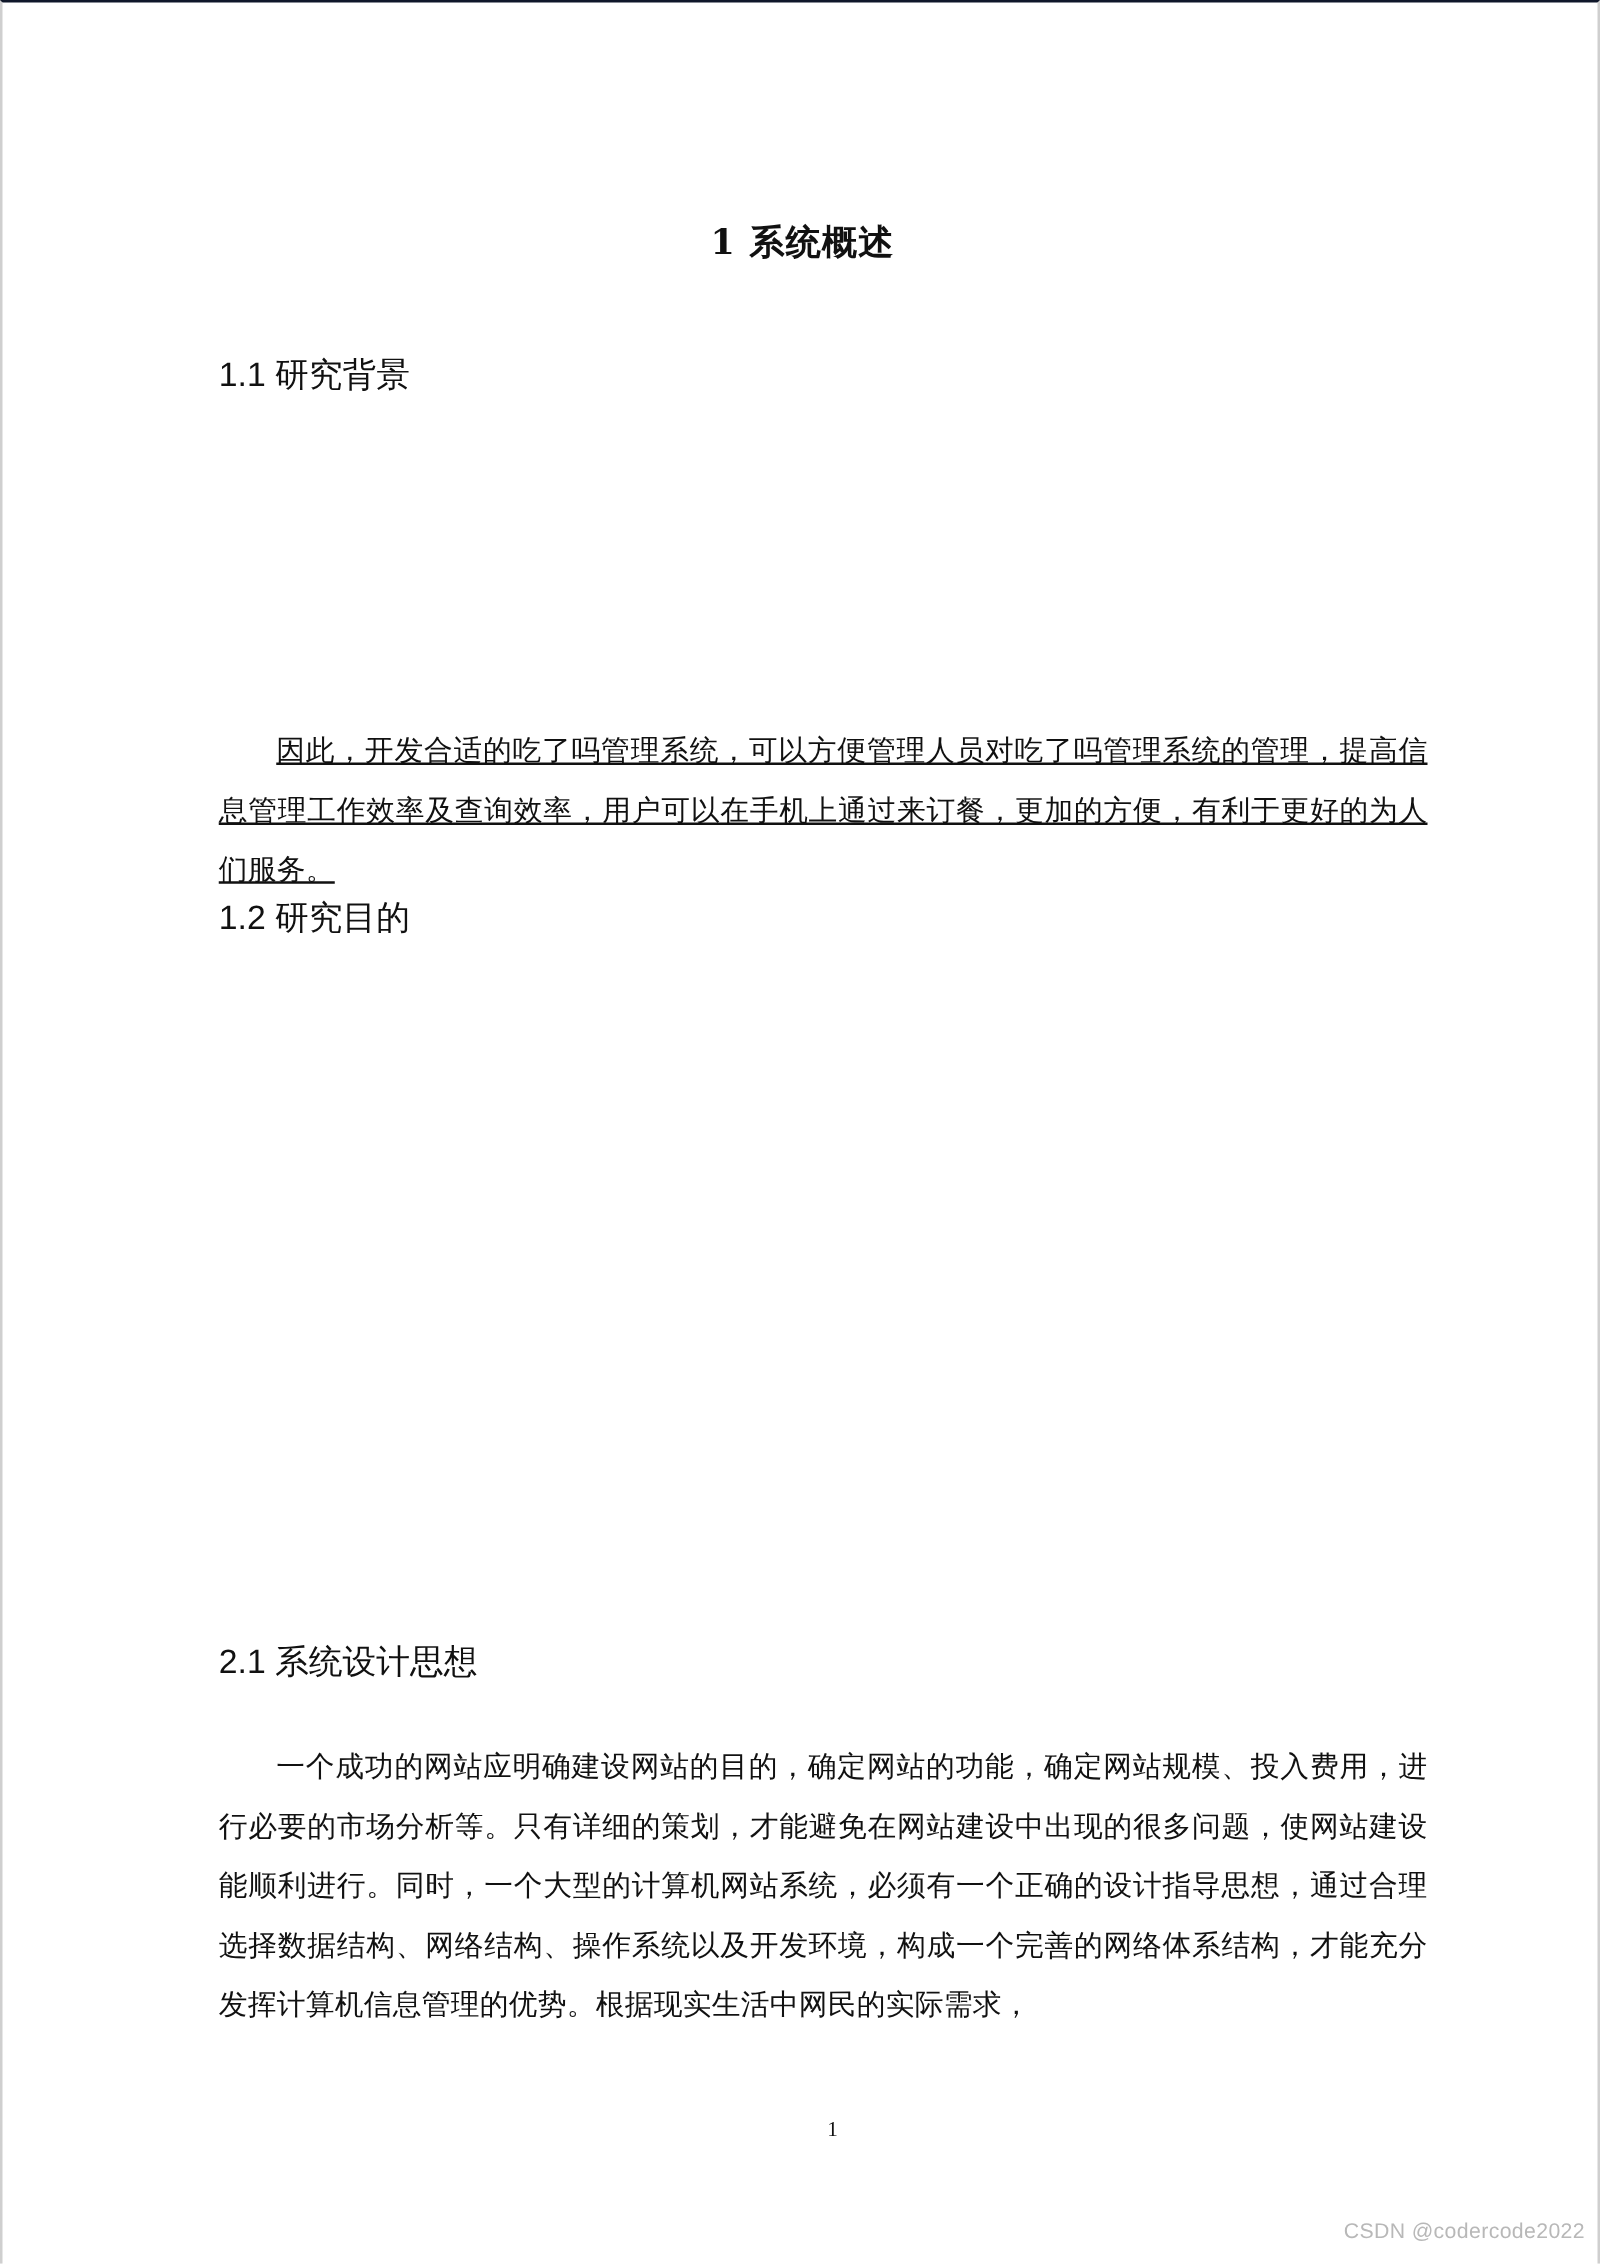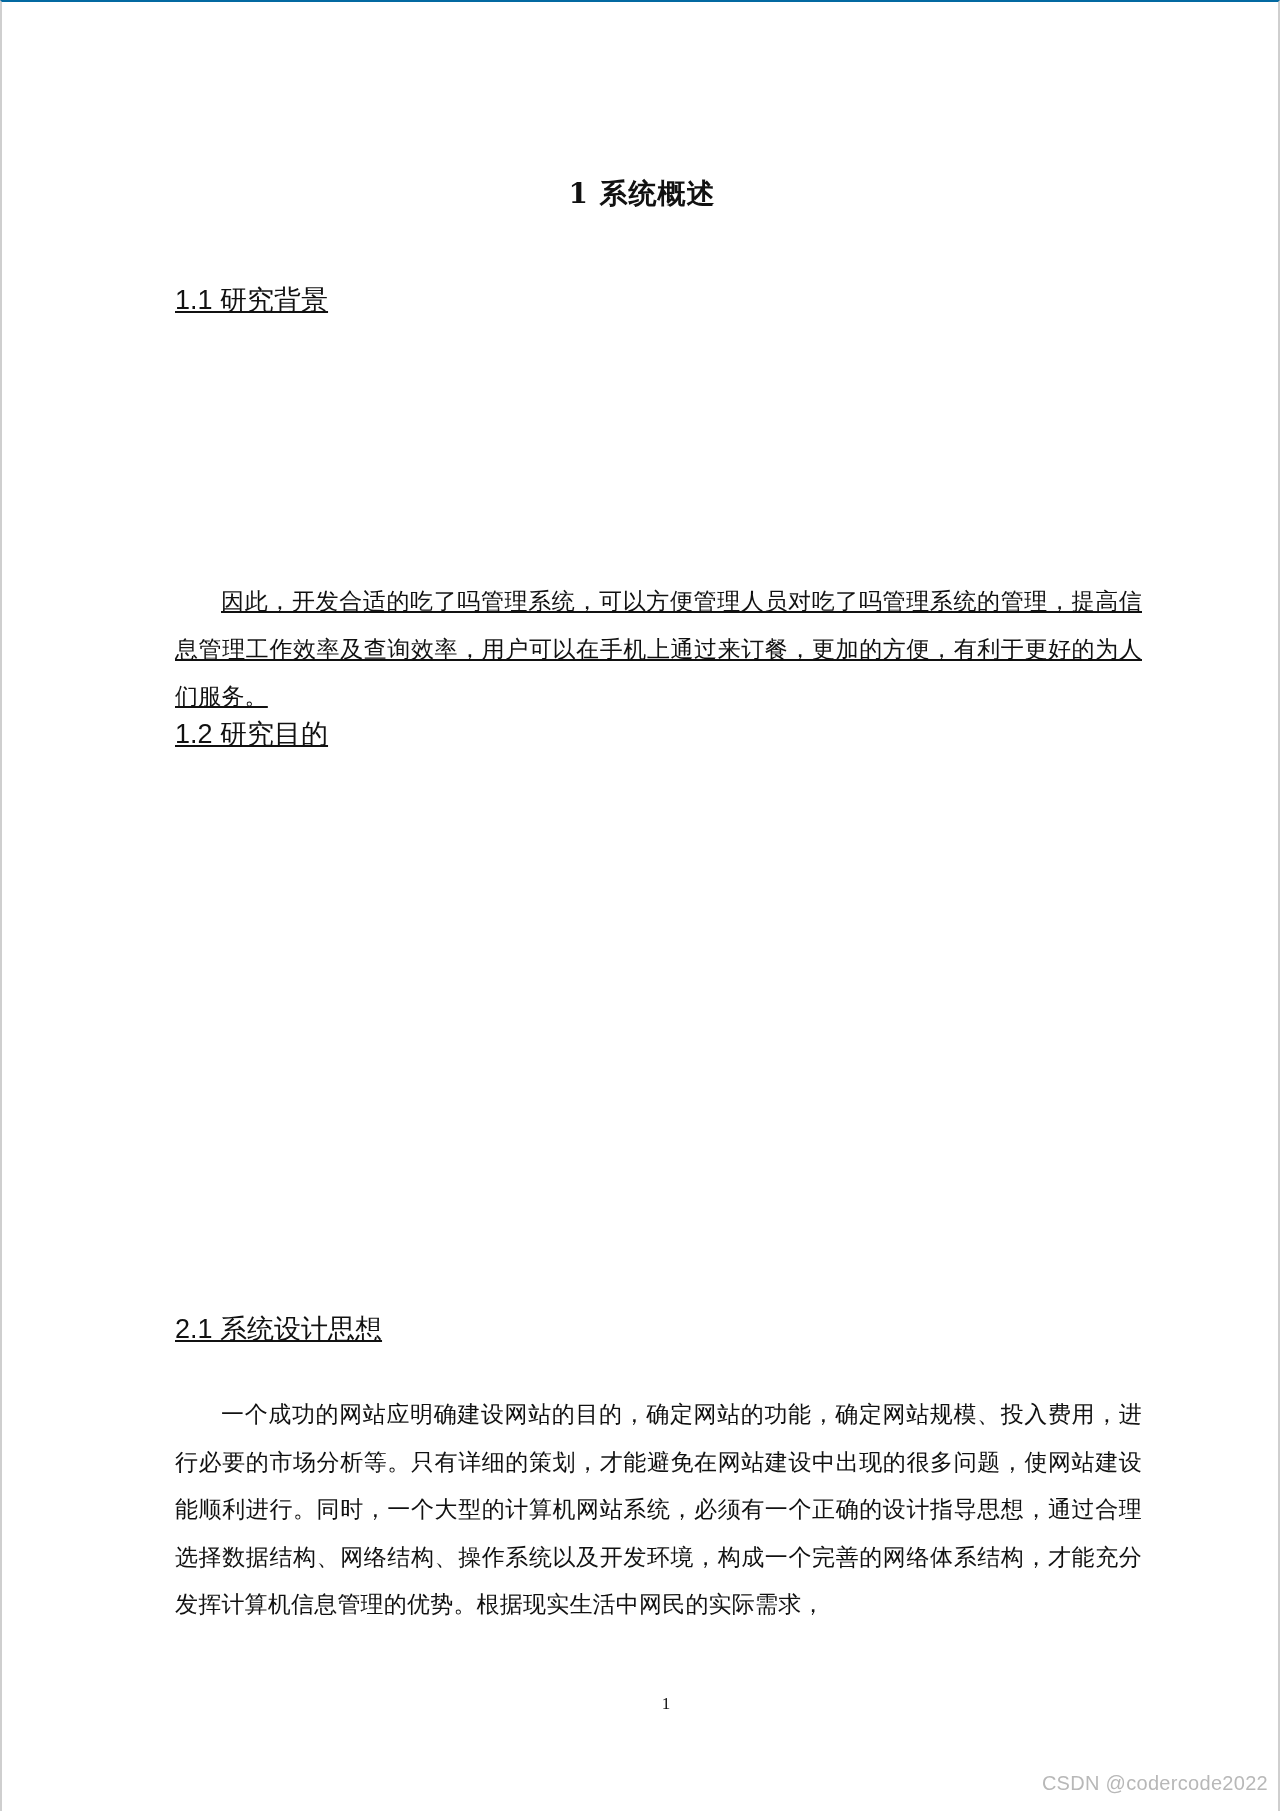"1 系统概述" .page { border-top: 2px solid #0369a1 -> 2px solid #0f172a }
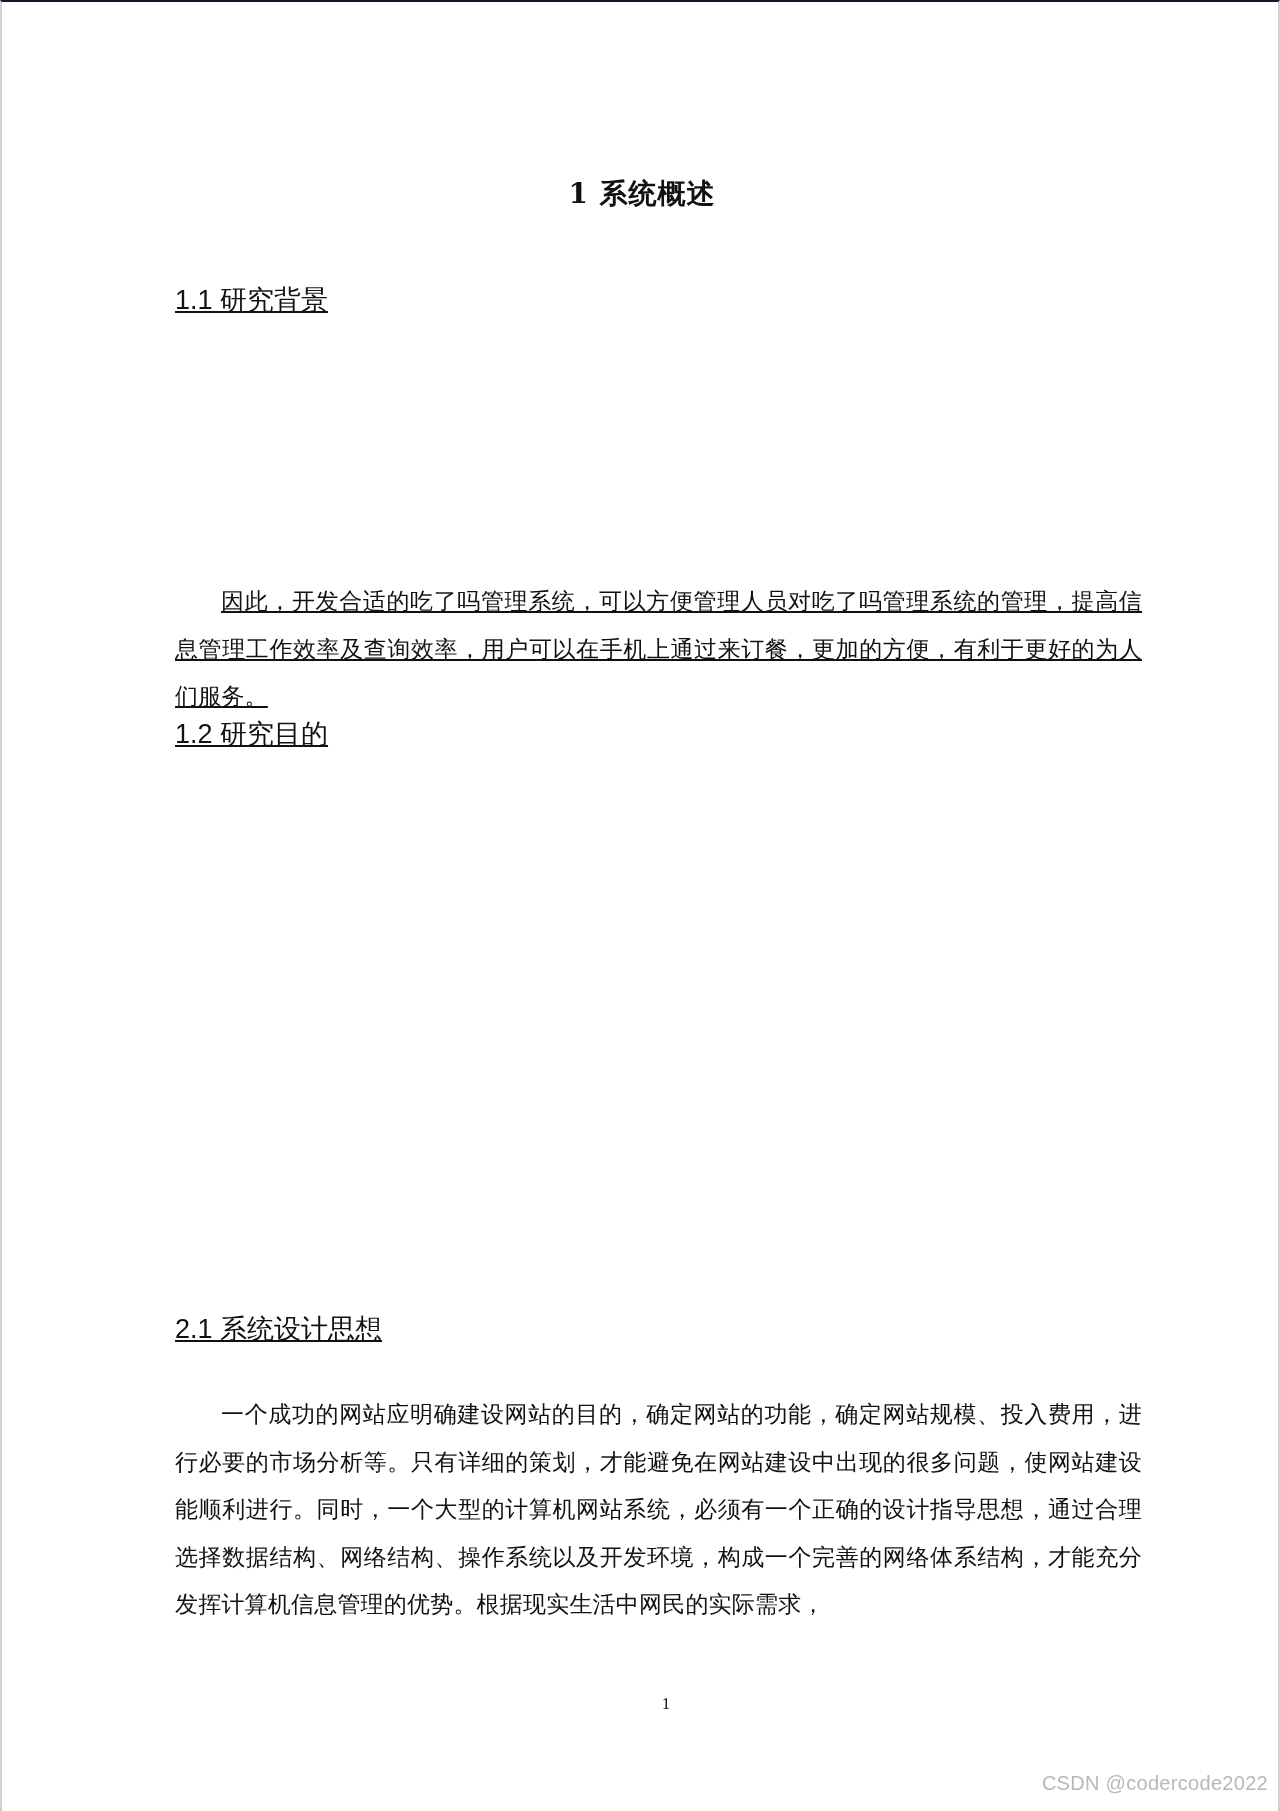"1.1 研究背景" .section-heading { text-decoration: underline -> none }
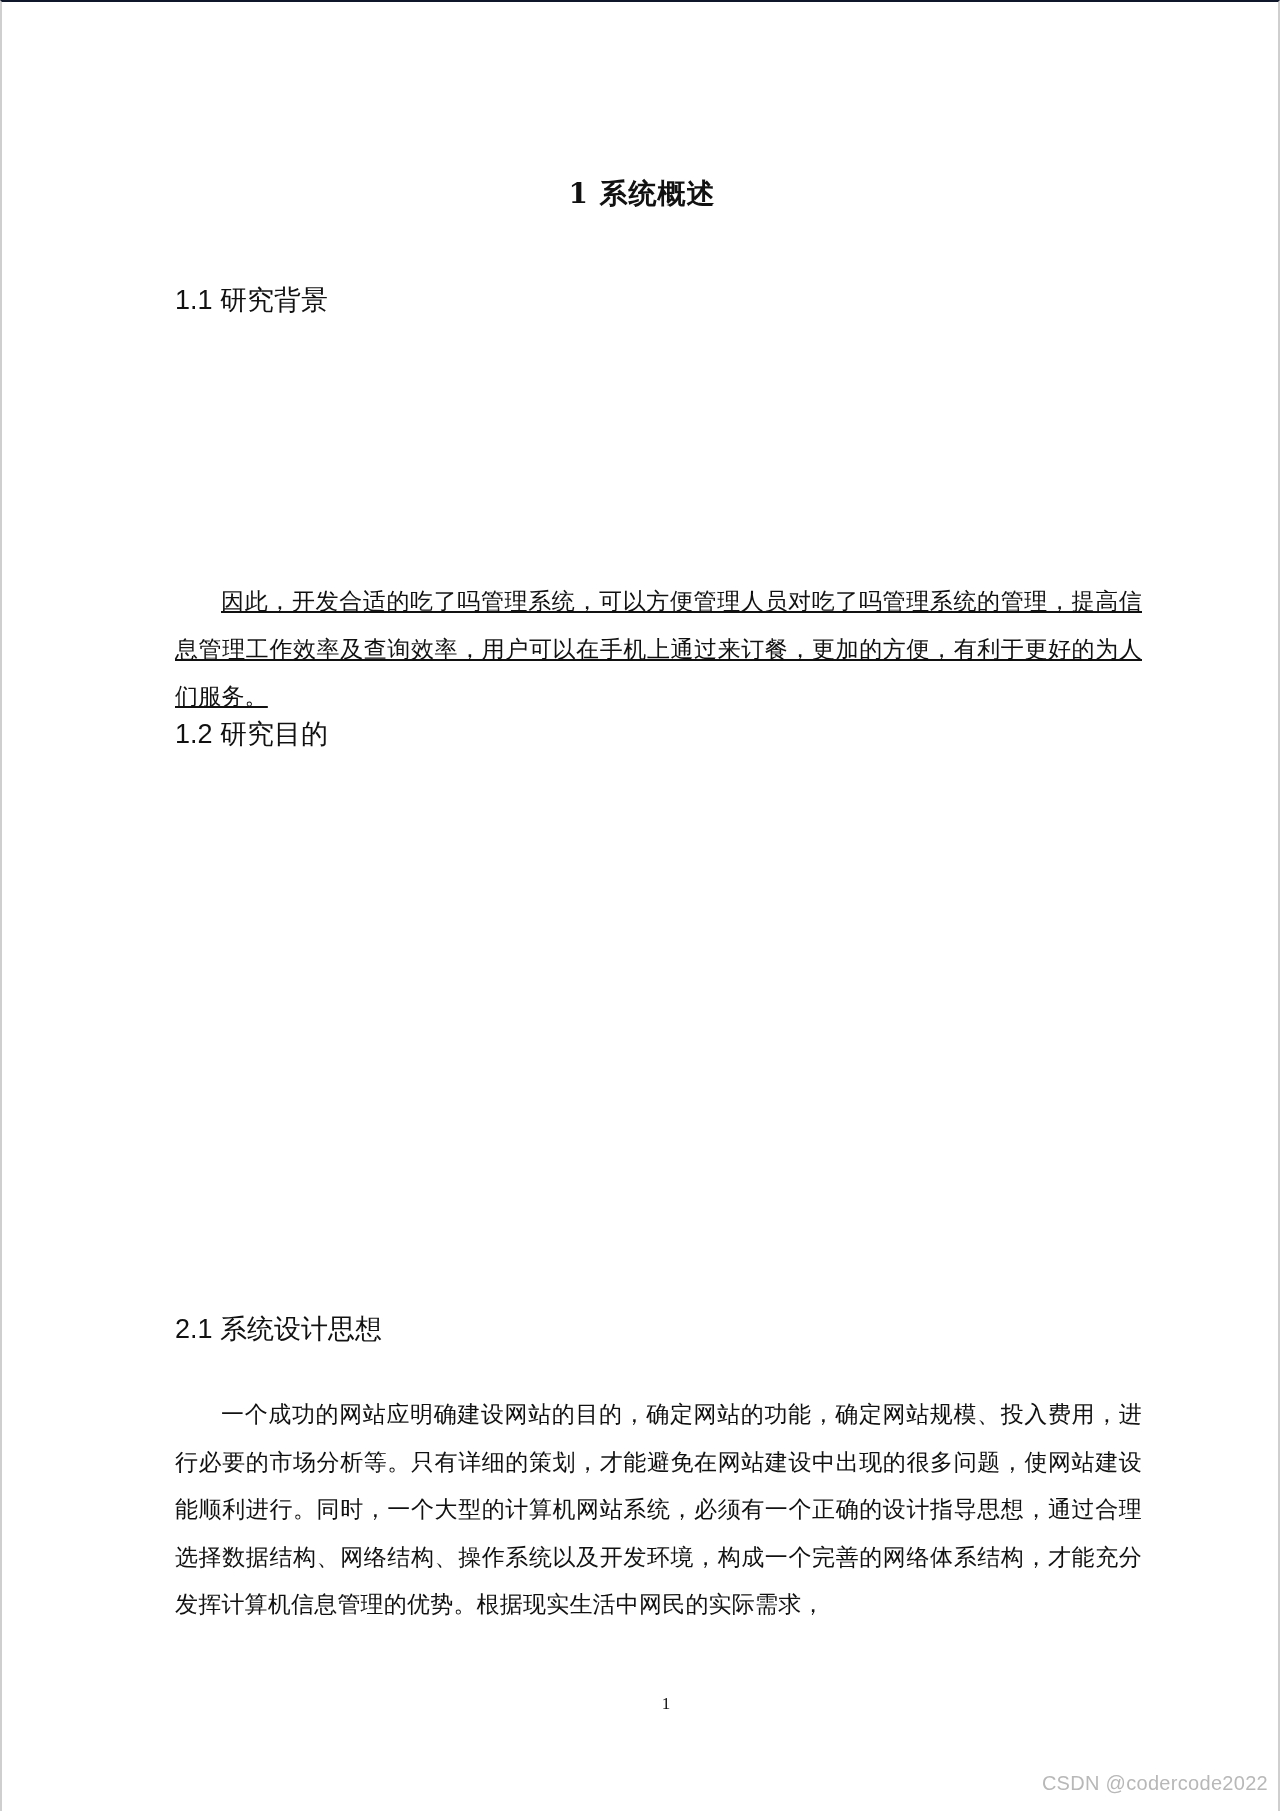"CSDN @codercode2022" .watermark { font-size: 20px -> 17px }
